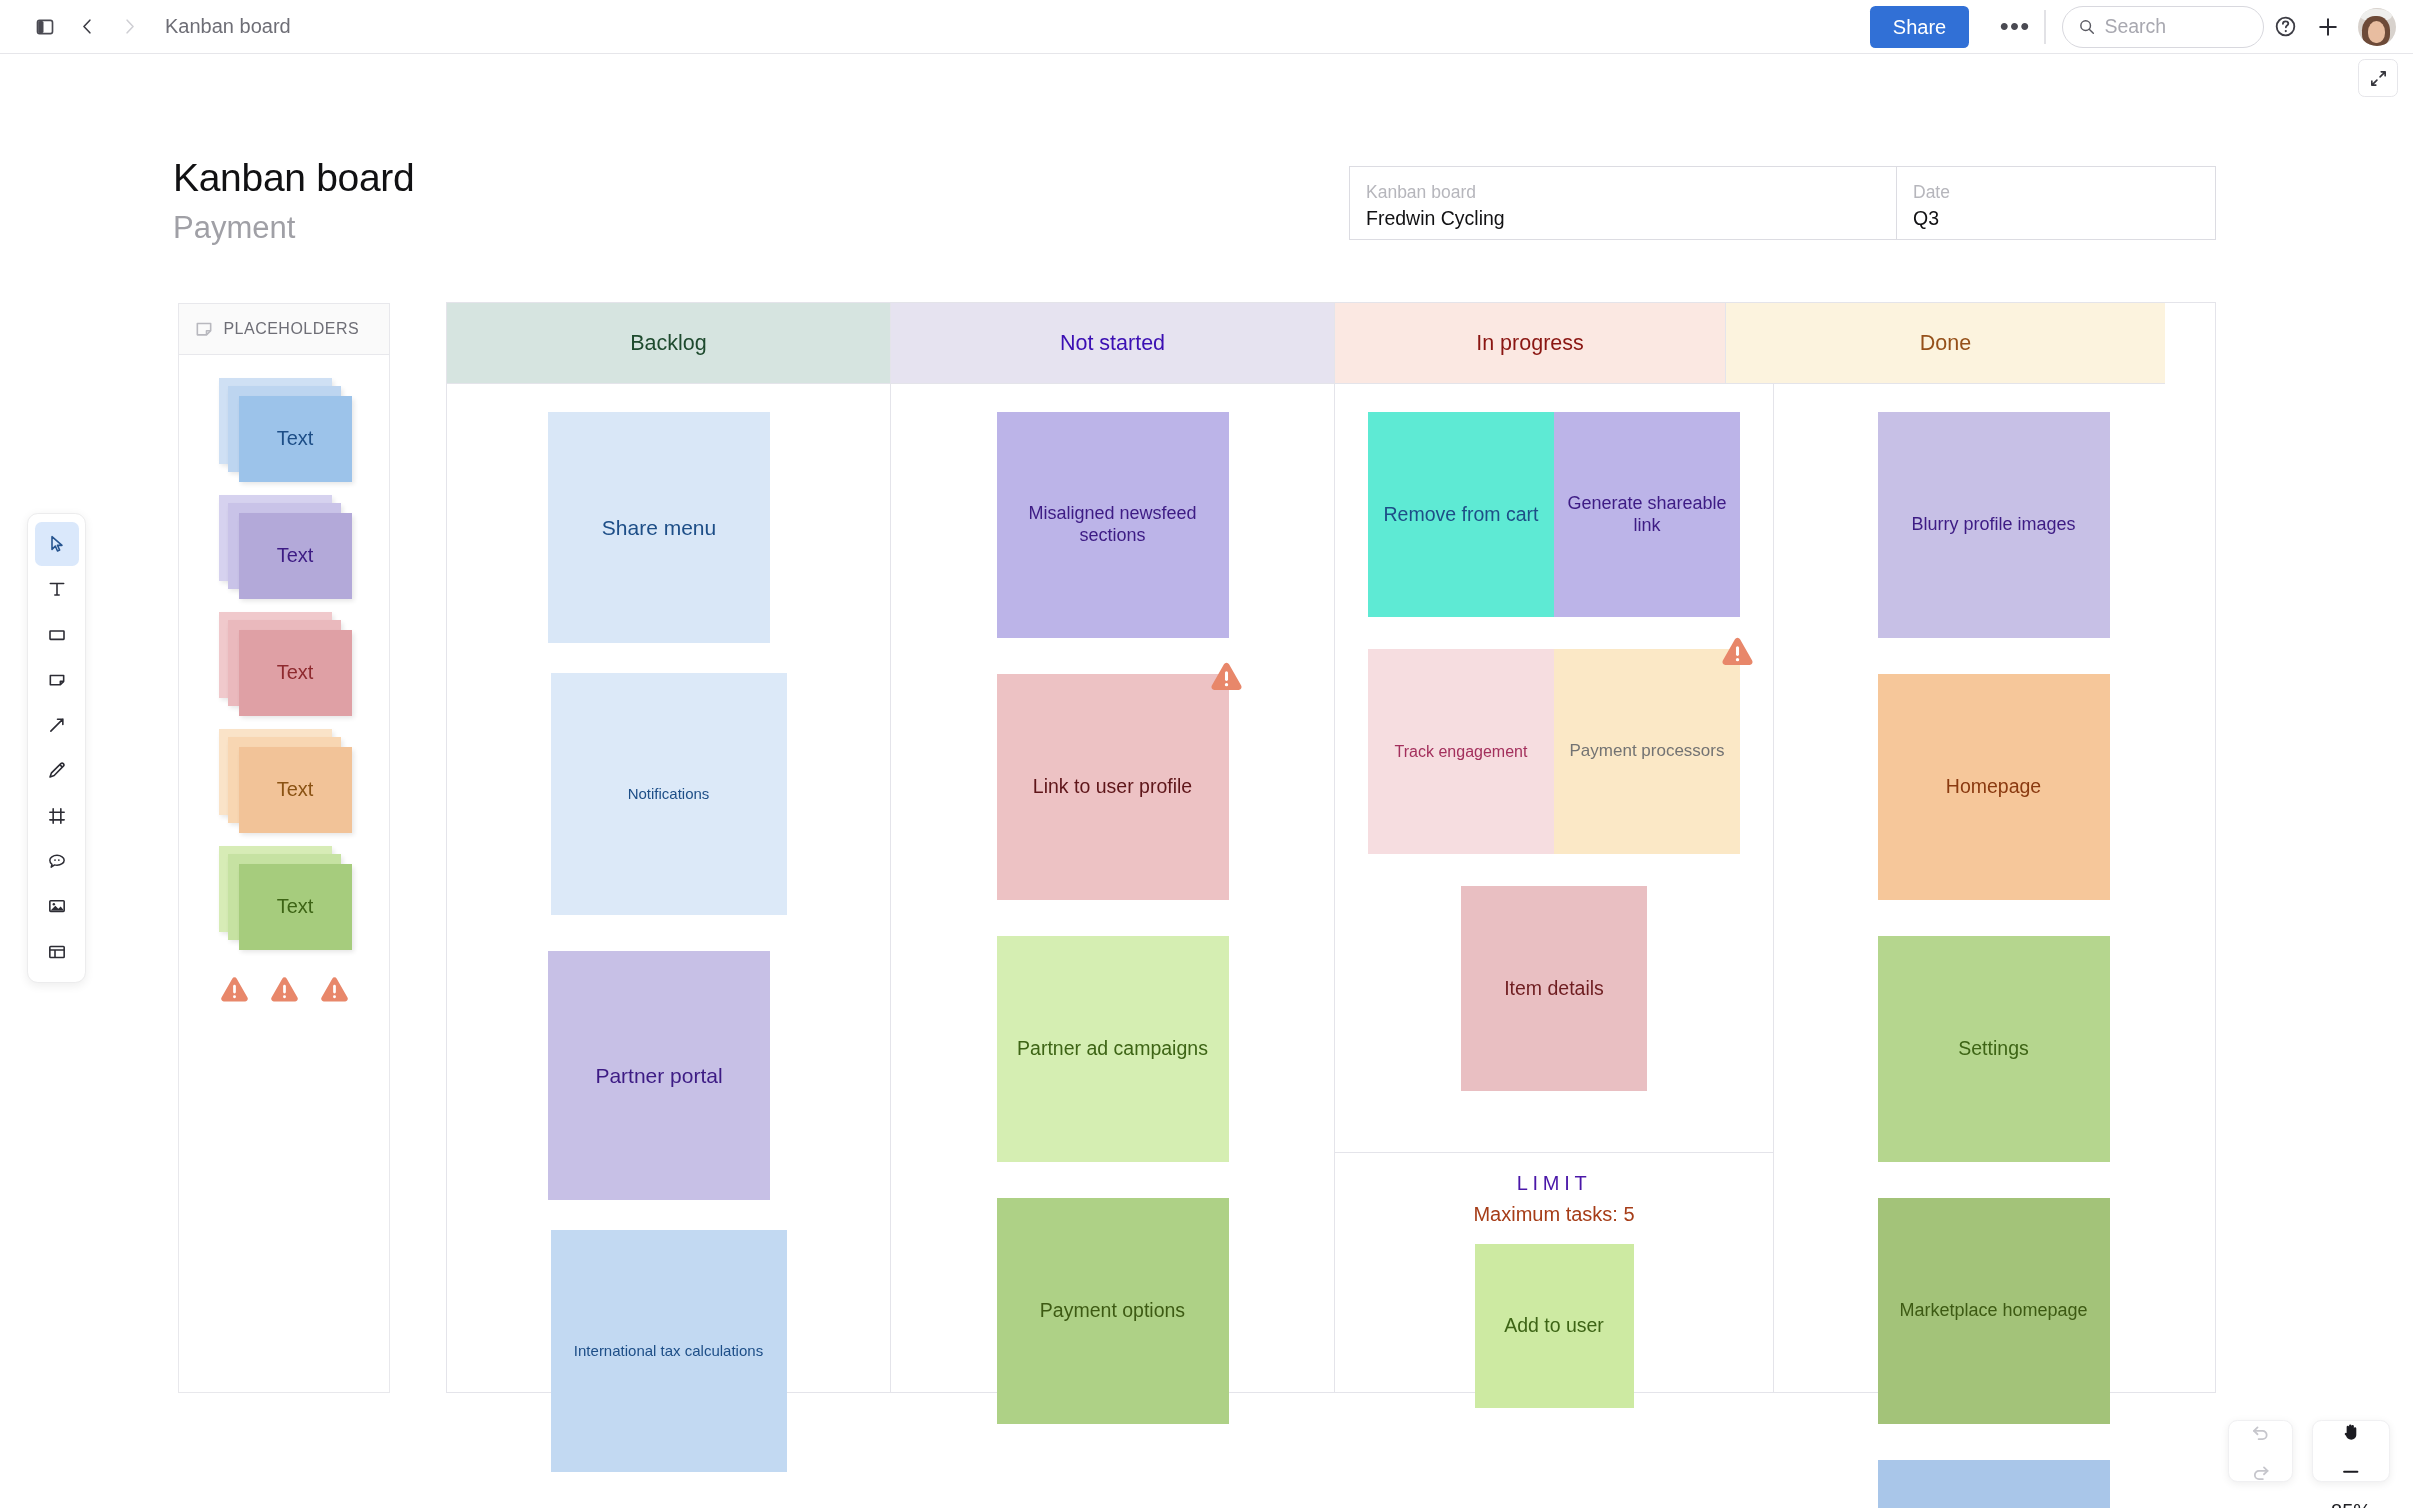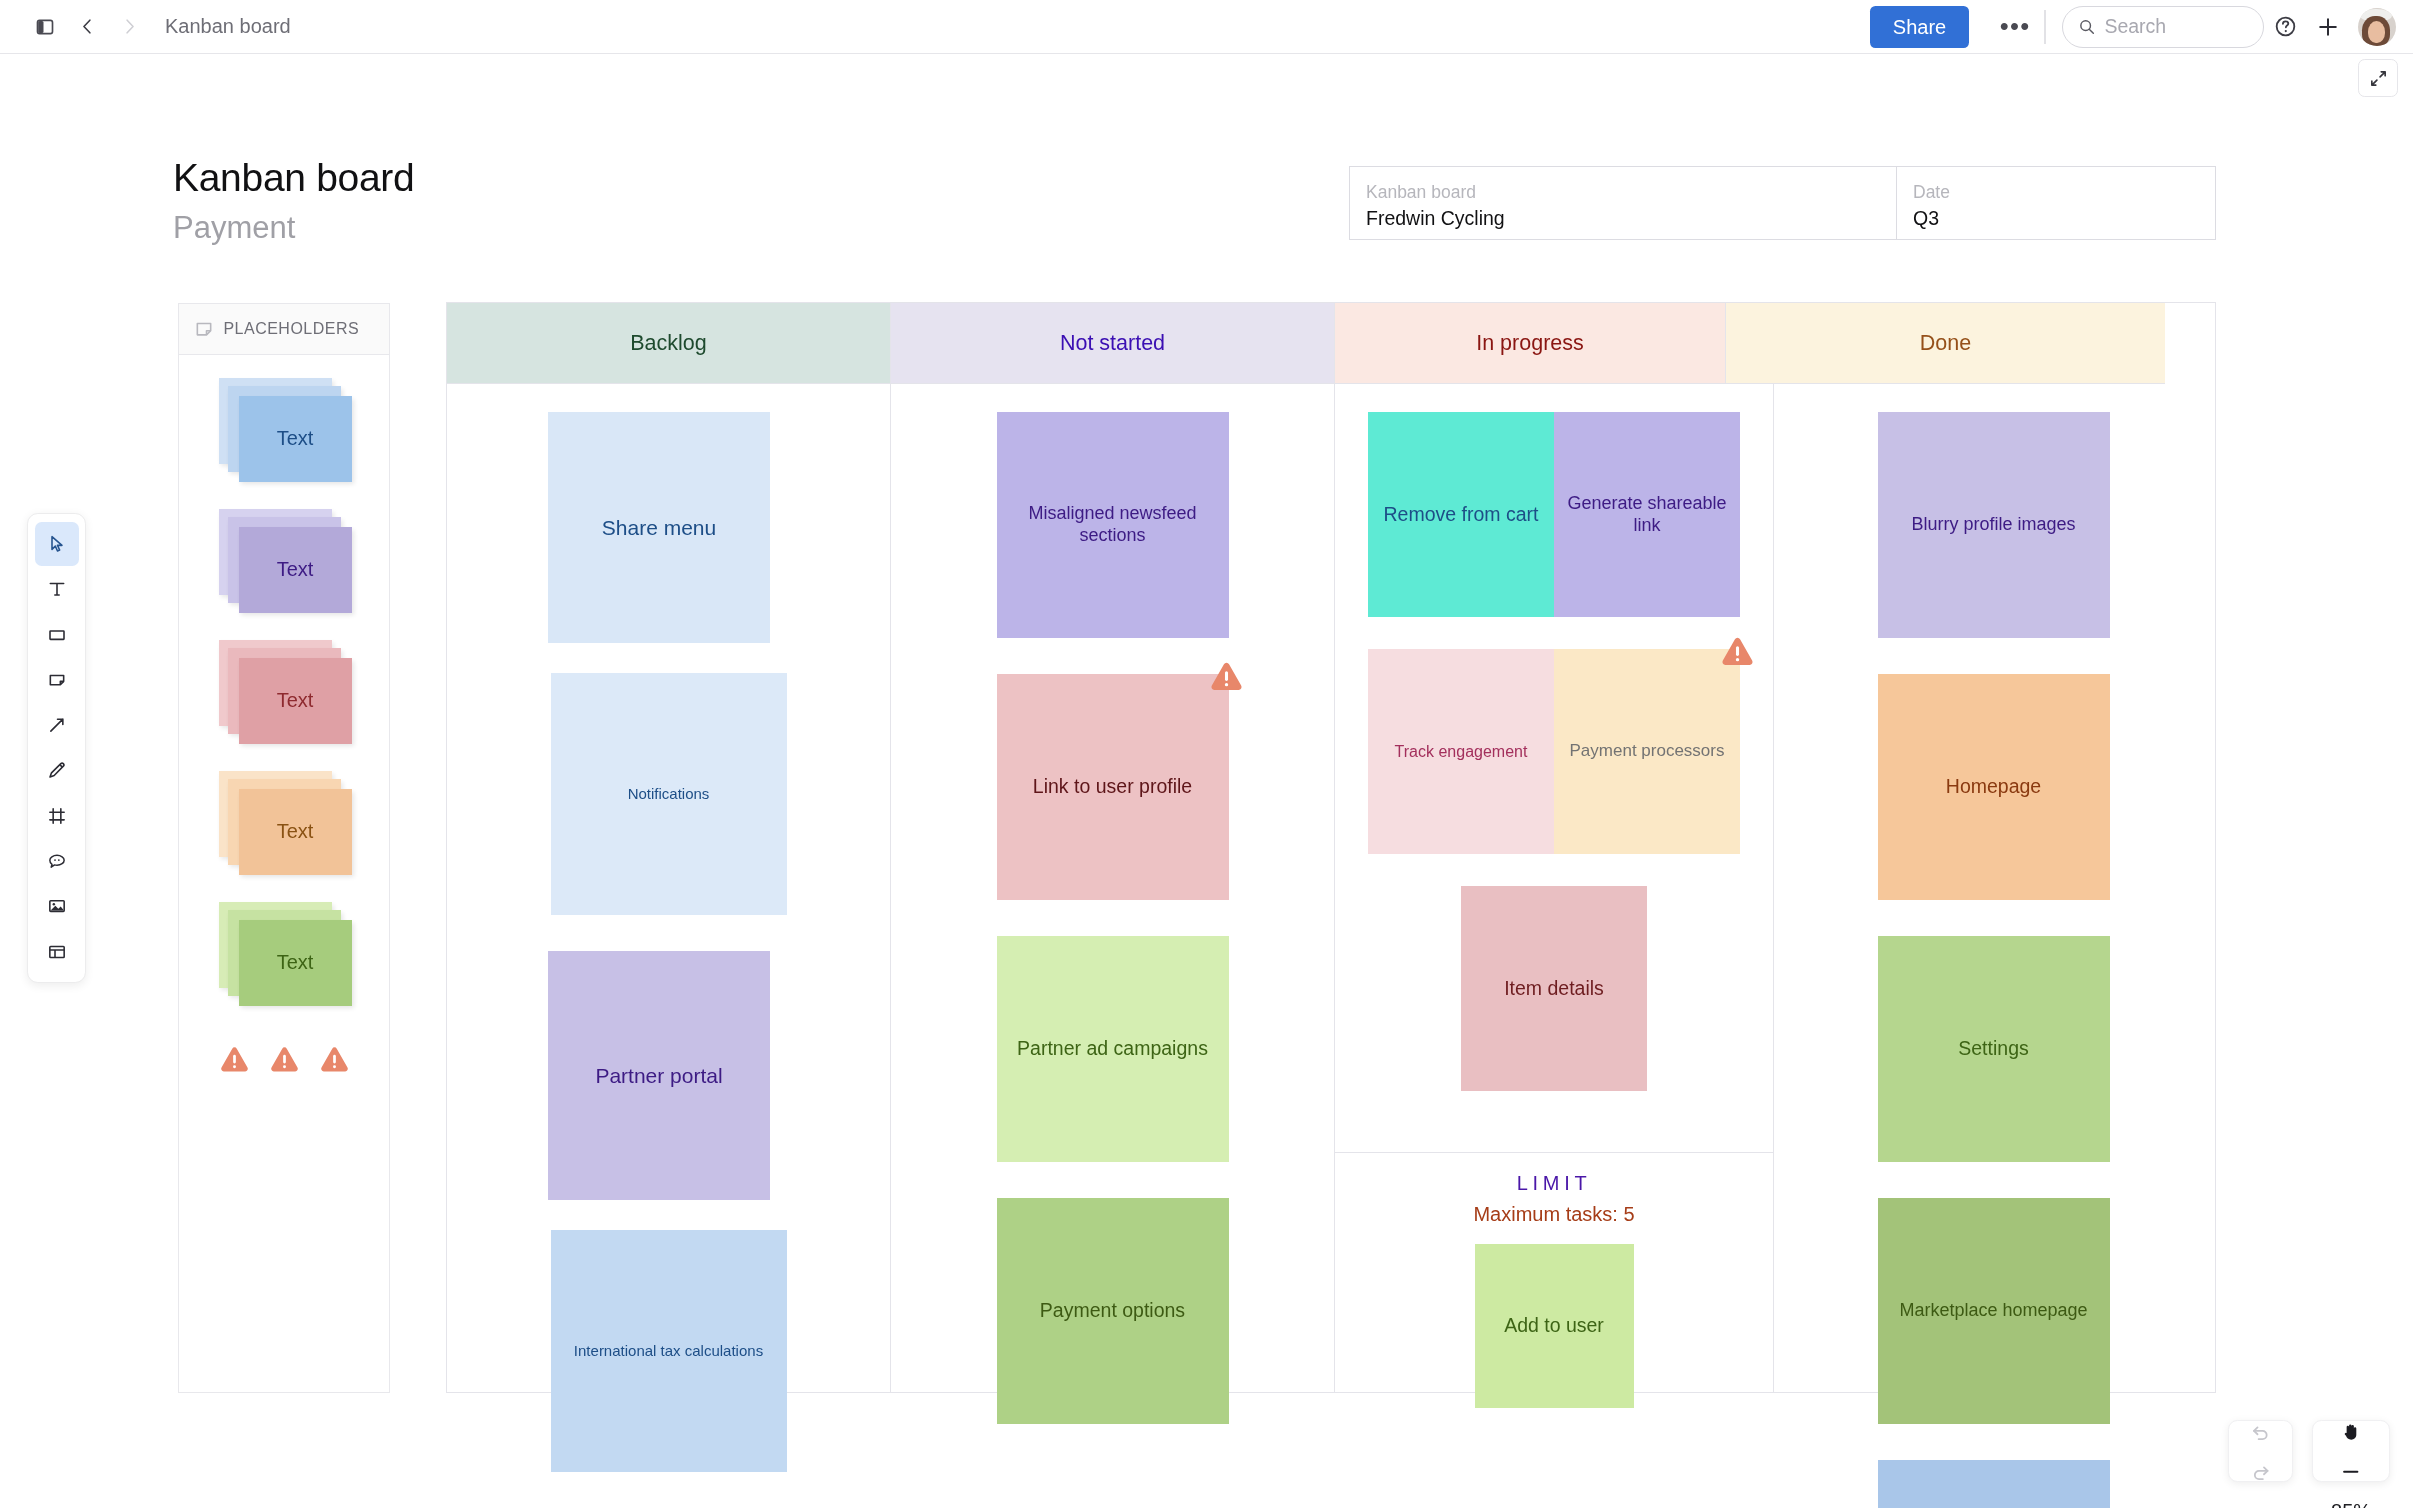"Text" .ph-body { gap: 27px -> 13px }
